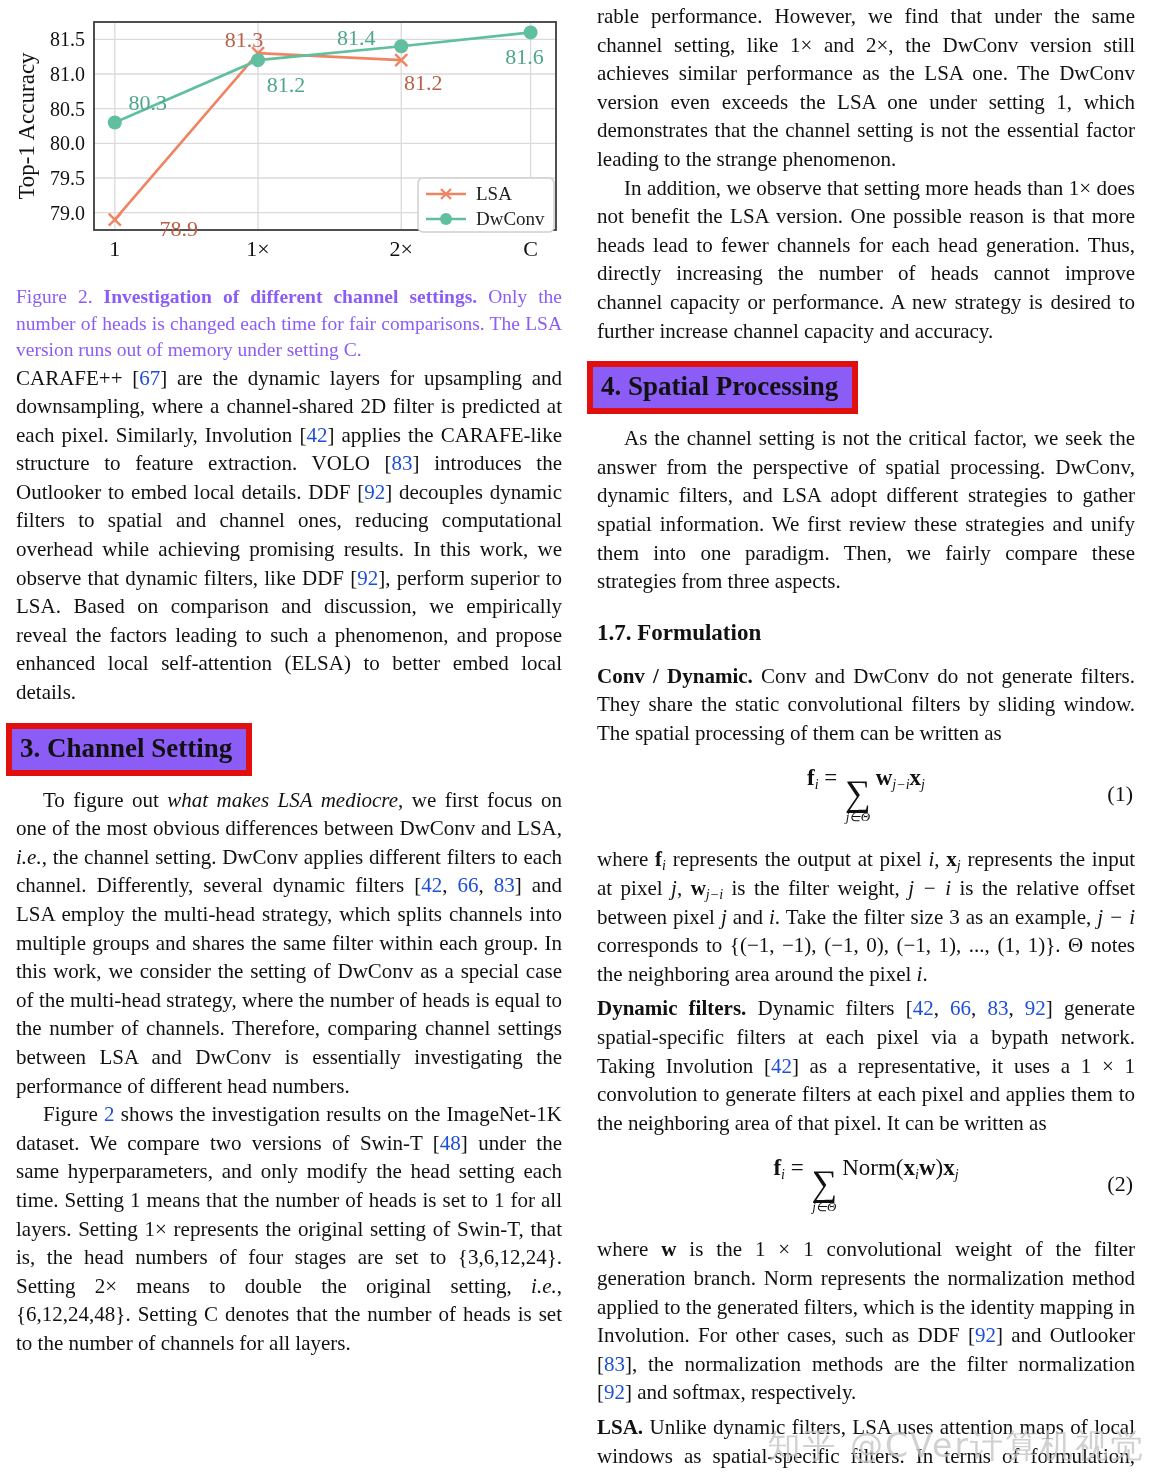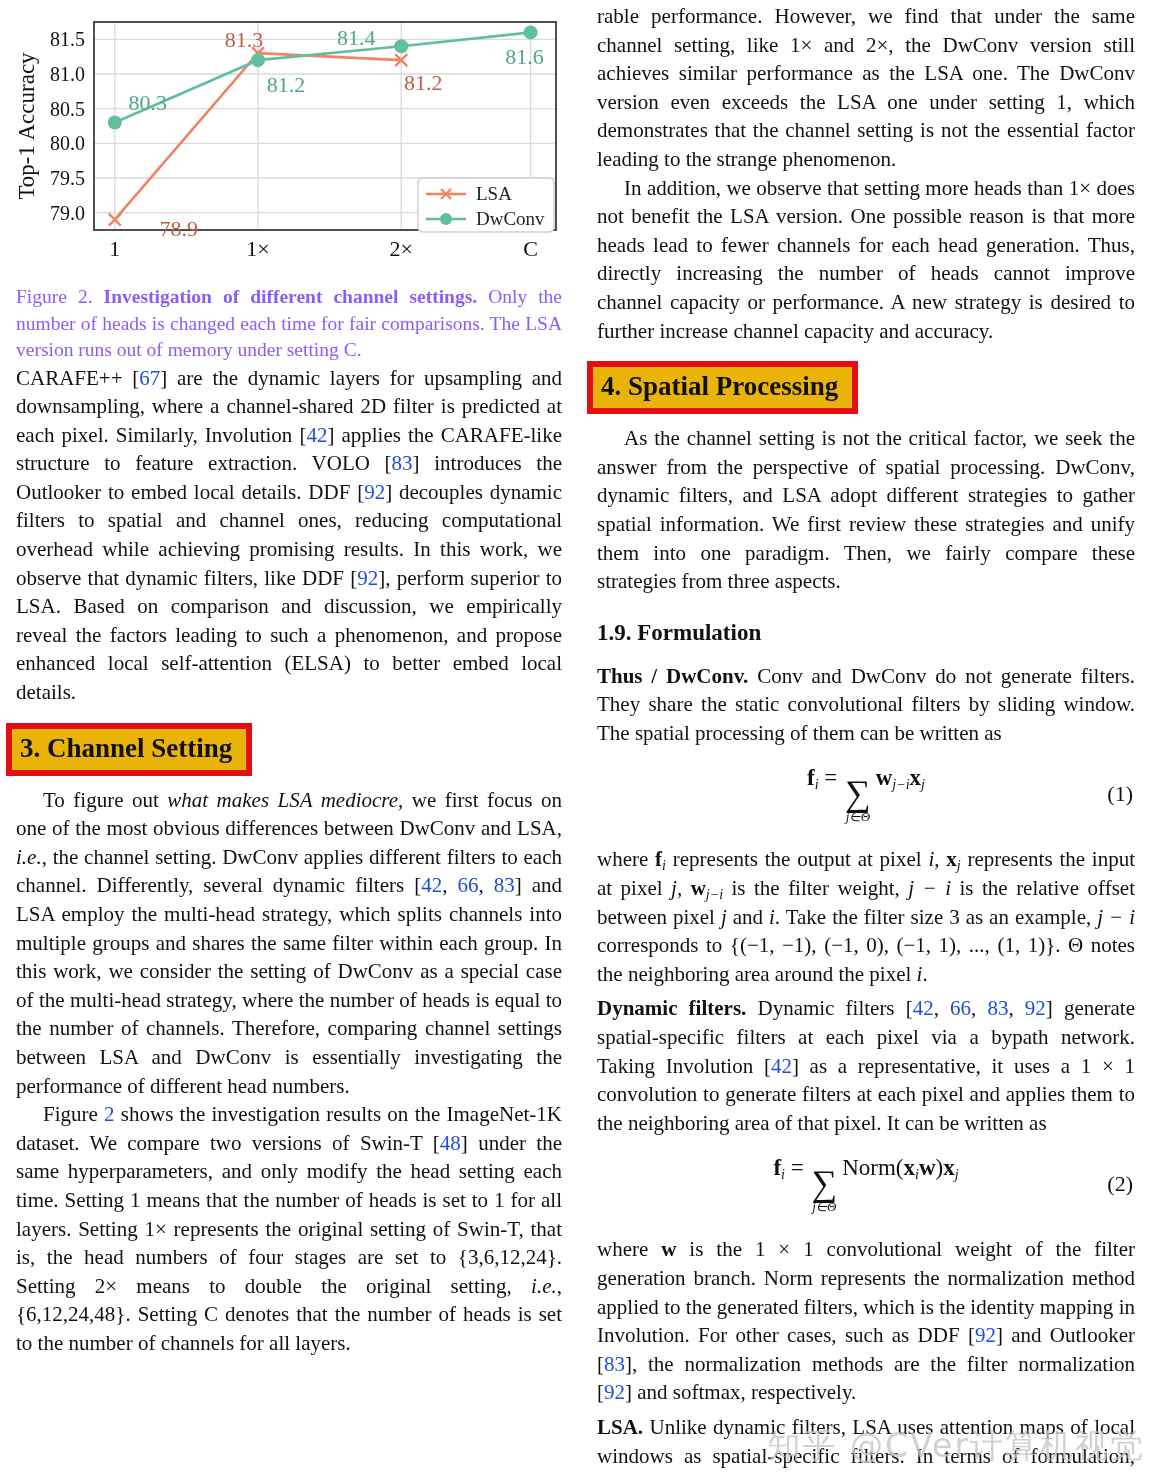"4. Spatial Processing" .redbox { background: #eab308 -> #8b5cf6 }
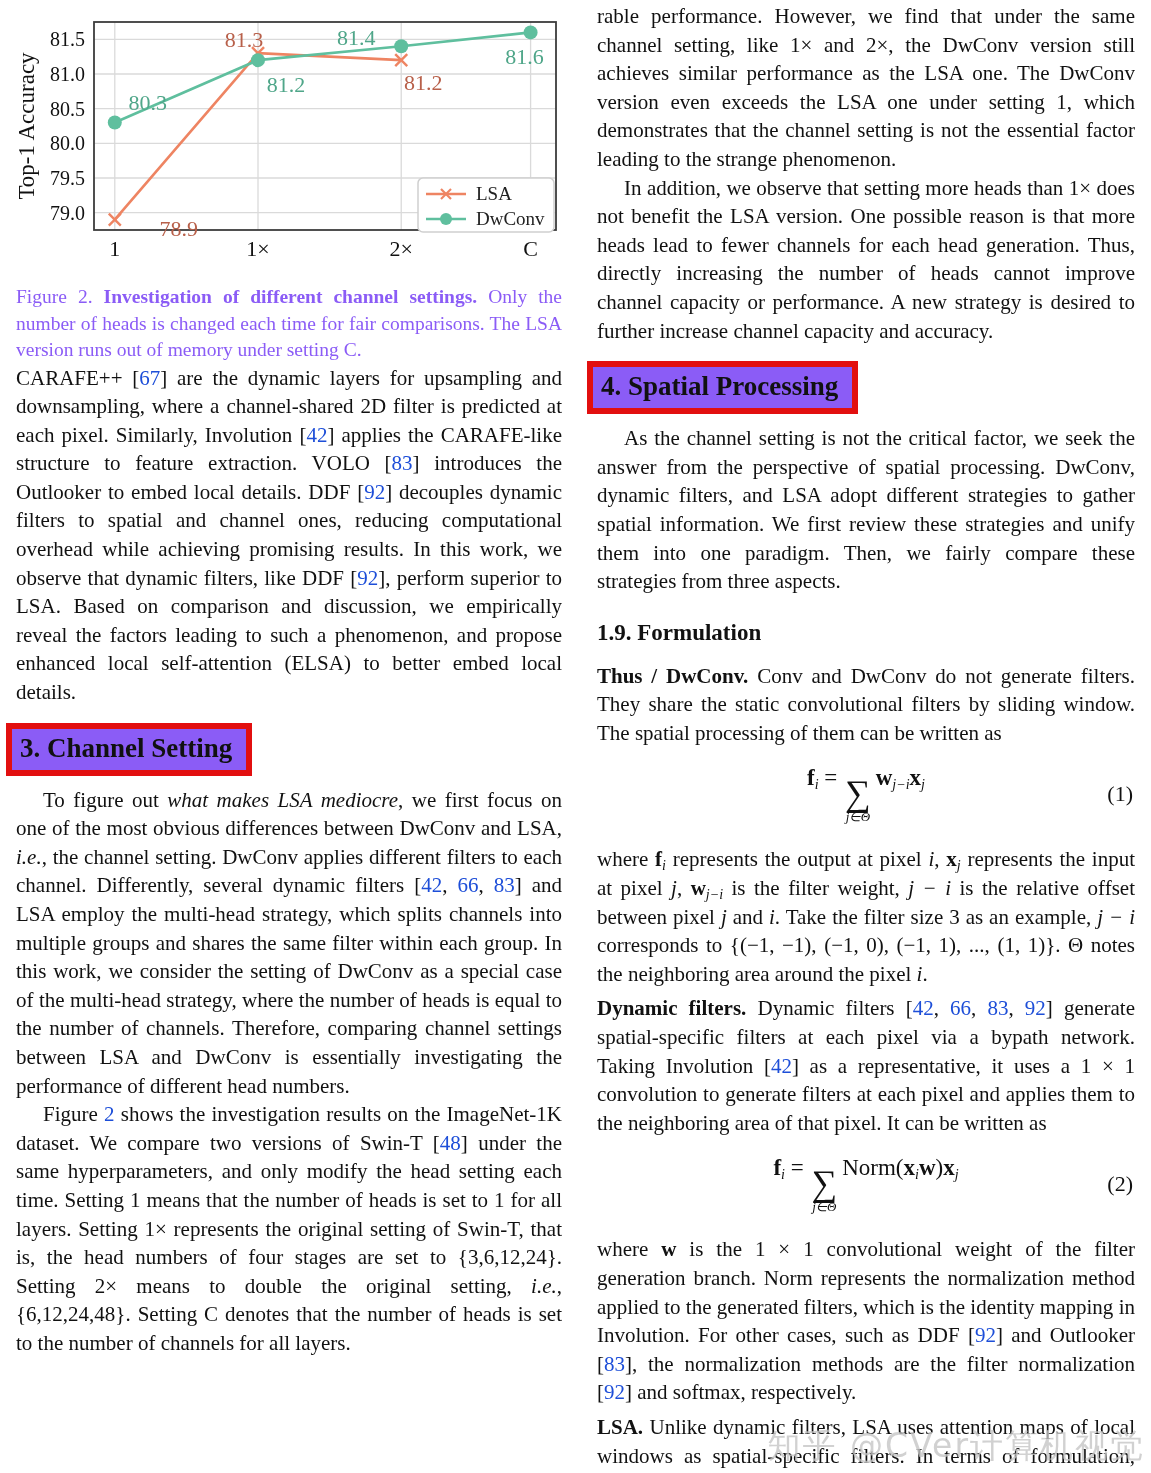"1.9. Formulation" h3.subsec { text: 1.9 -> 1.7 }
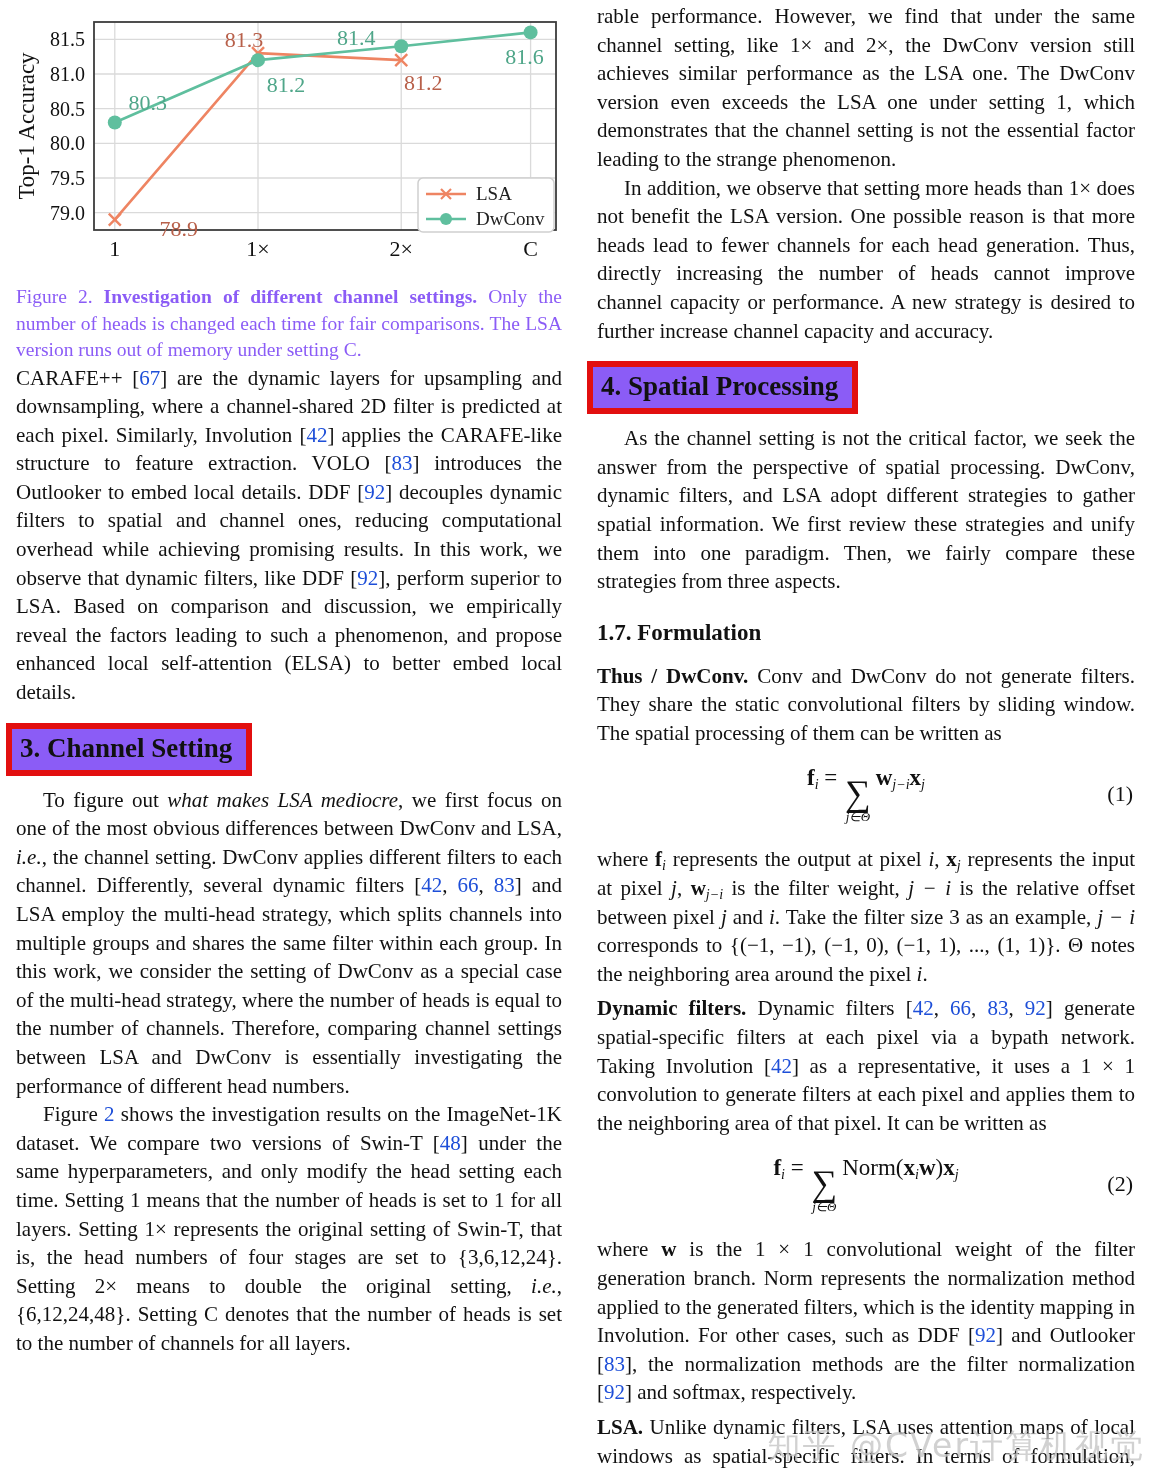"Thus / DwConv." span.bf { text: Thus / DwConv -> Conv / Dynamic }
